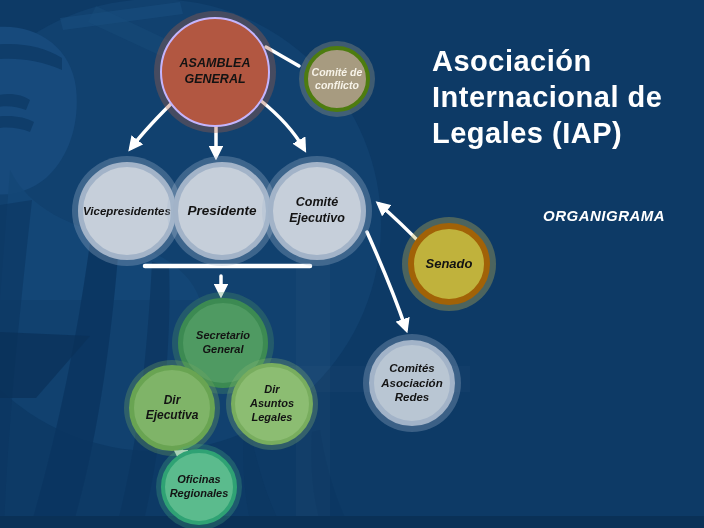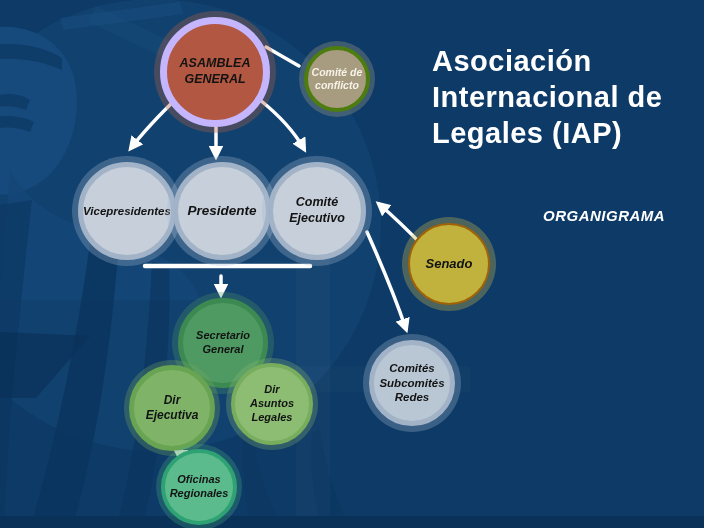"ASAMBLEA" .n-red { border: 7px solid #c4b5fd -> 2px solid #c4b5fd }
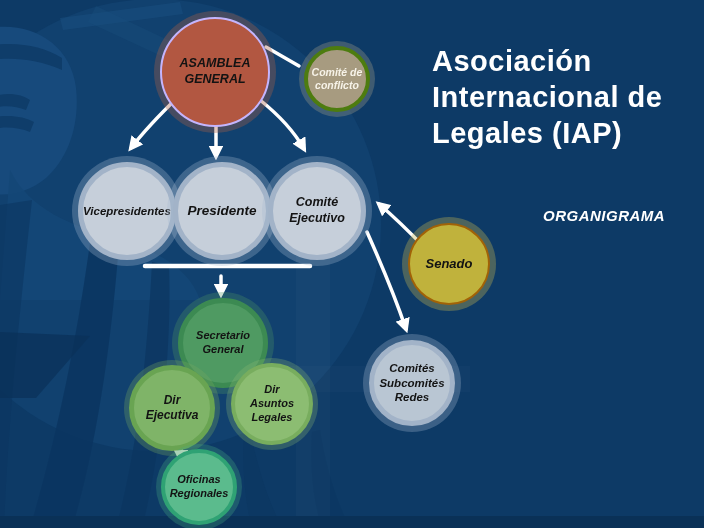"Senado" .n-olive { border: 2px solid #a16207 -> 6px solid #a16207 }
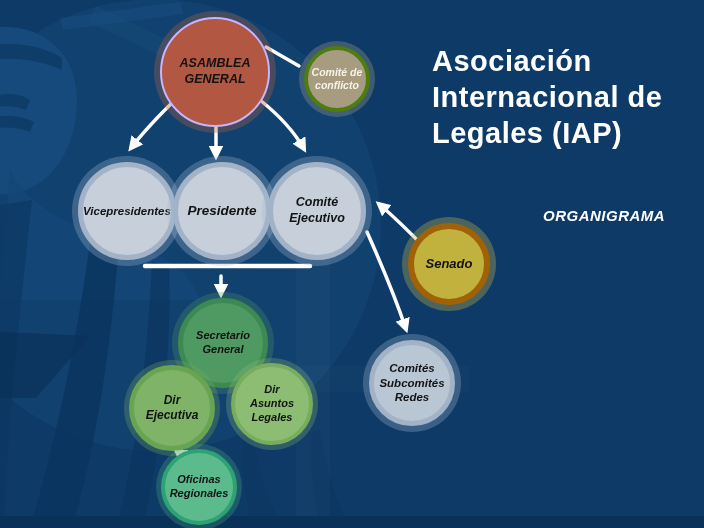"Comités" span.node-label { text: Subcomités -> Asociación }
